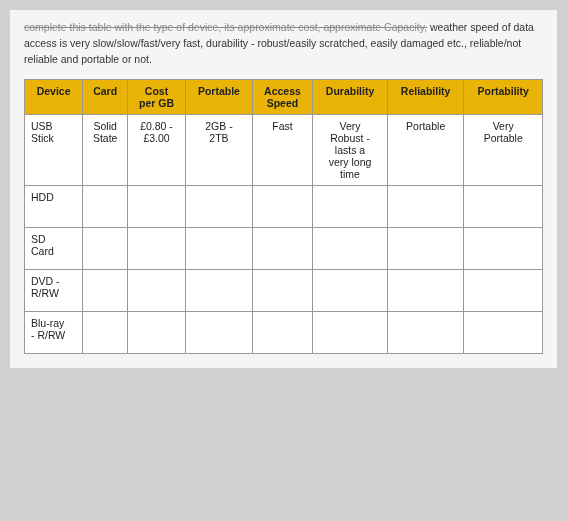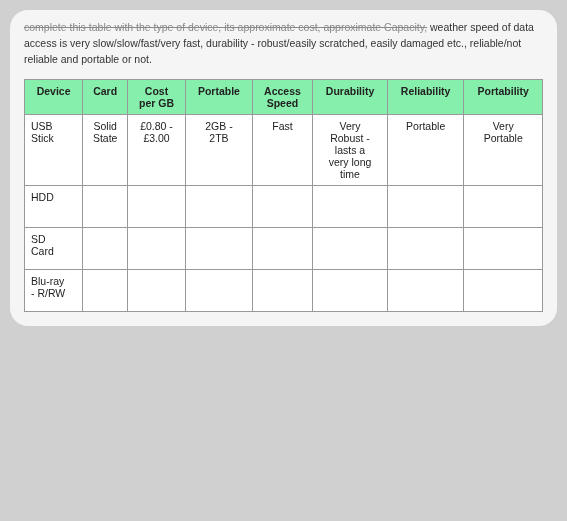"complete this table with the" .page-container { border-radius: 18px -> none }
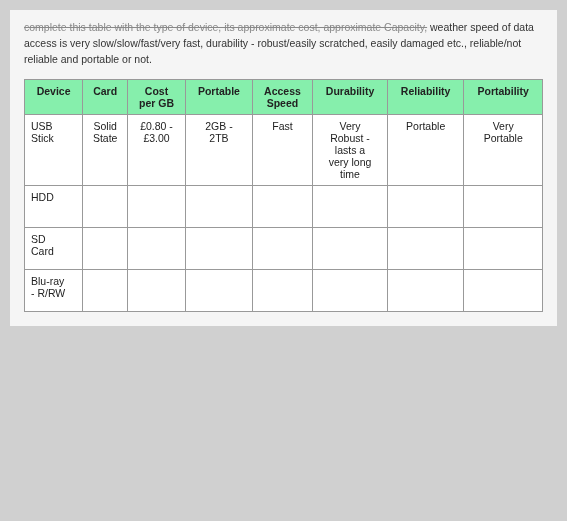"Device" th { background: #86efac -> #eab308 }
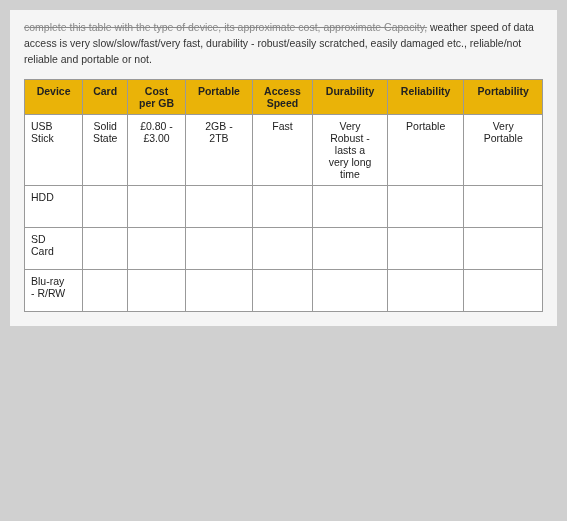"DVD -" tr.data-row { html: none -> <tr> <td>DVD -<br>R/RW</td> <td></td> <td></td> <td></td> <td></td> <td></td> <td></td> <td></td> </tr> }
